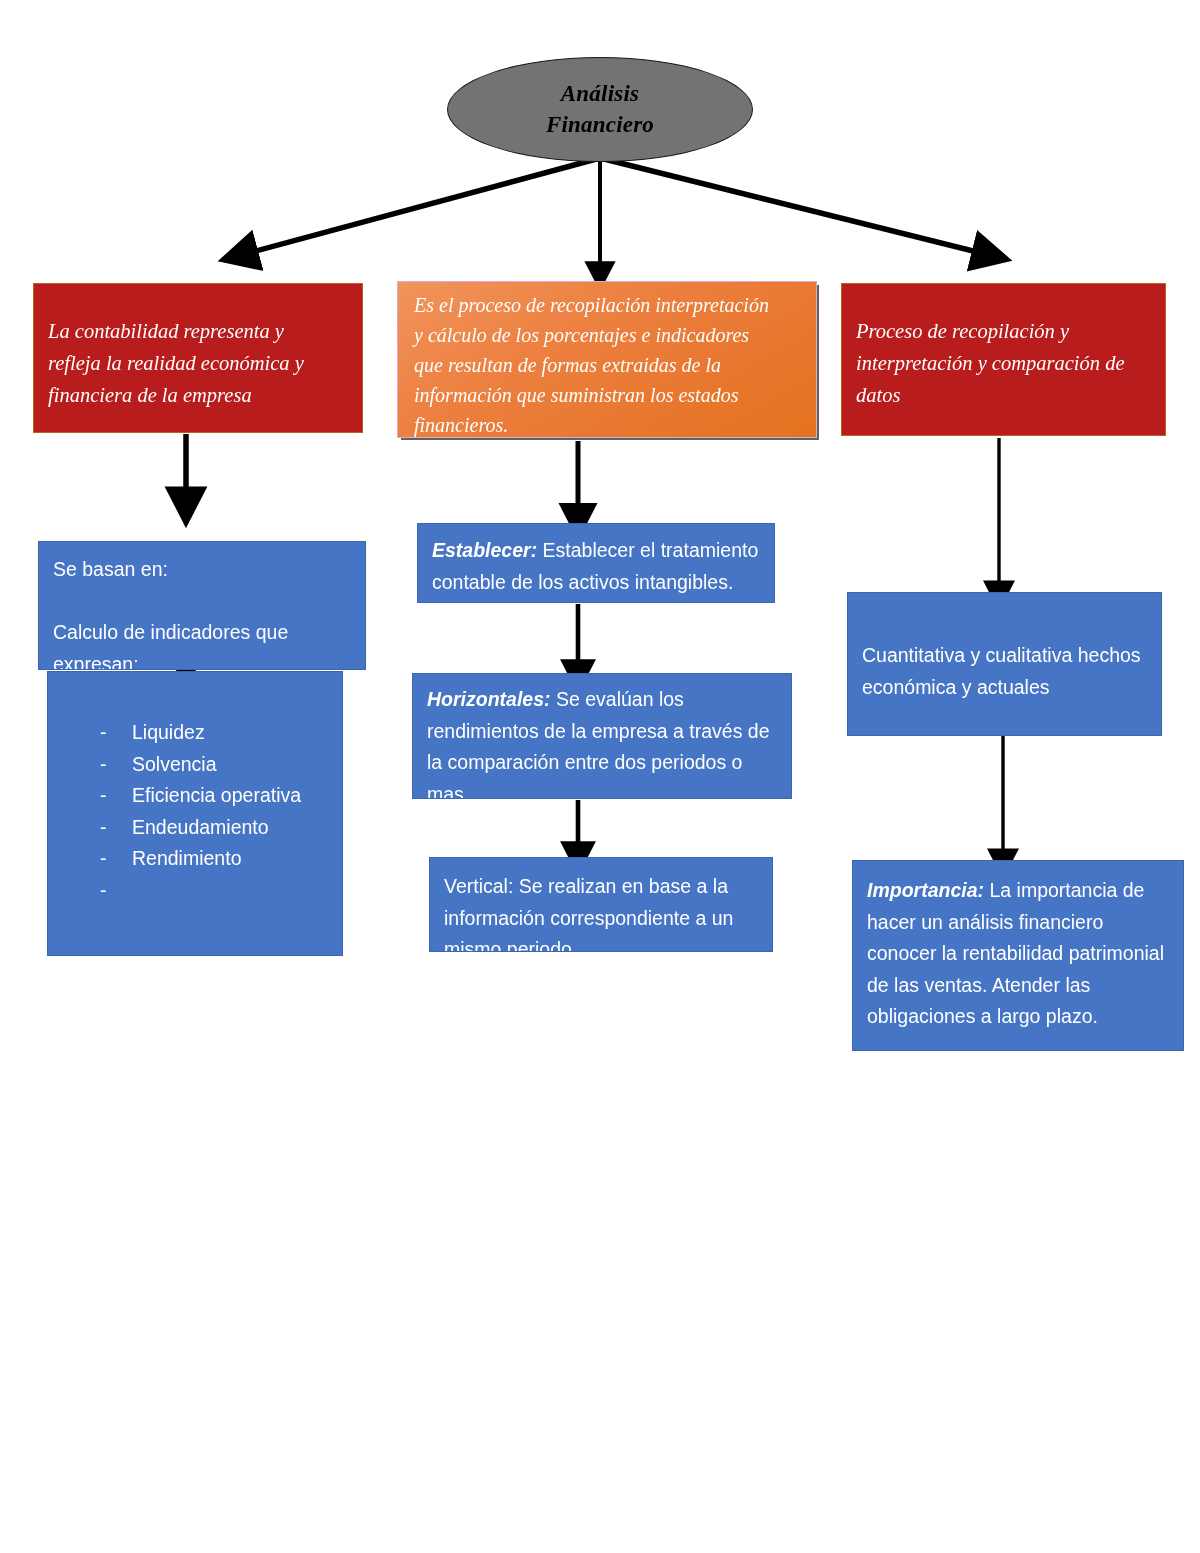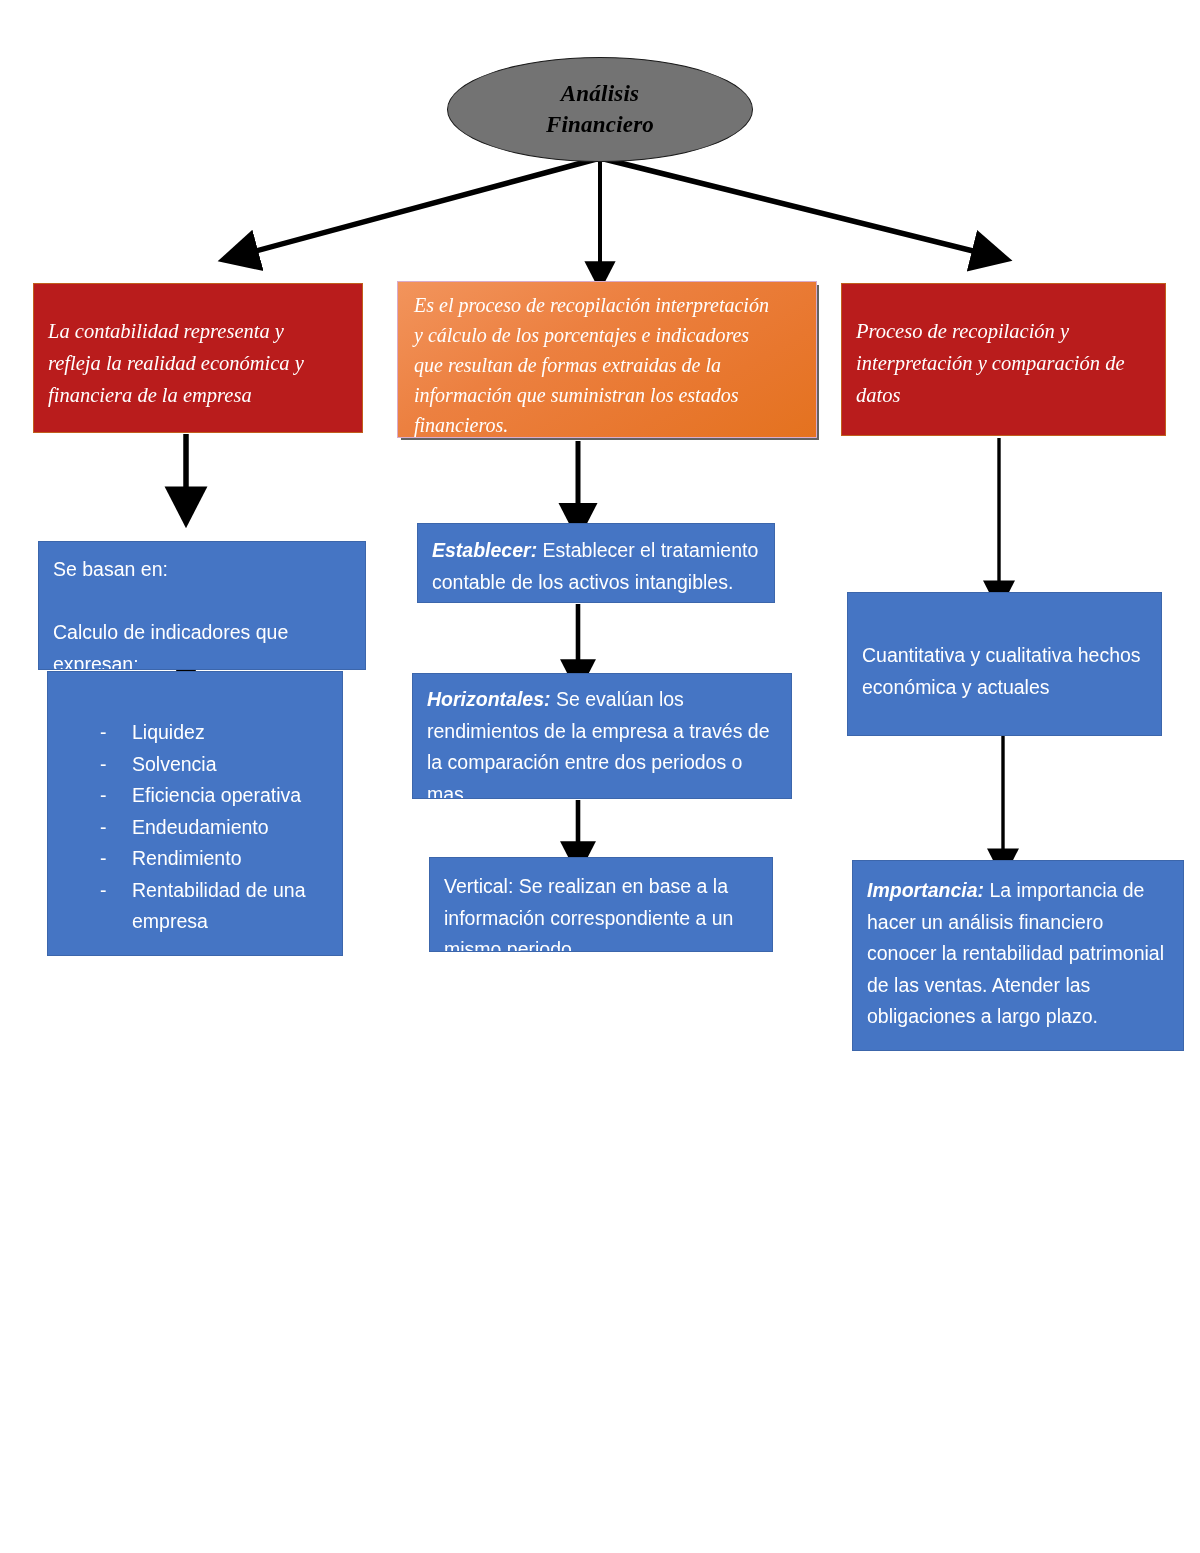"Rentabilidad de una empresa" span { html: <span>Rentabilidad de una empresa</span> -> none }
